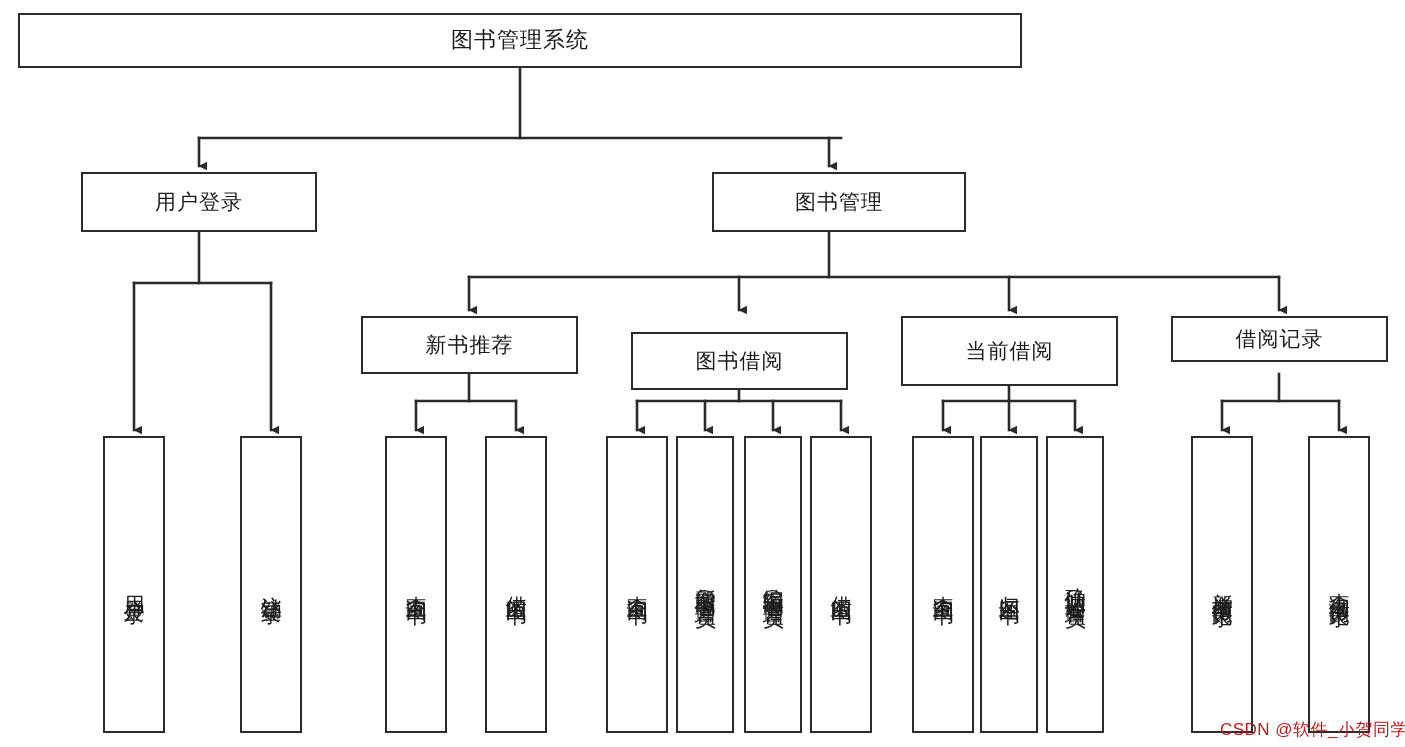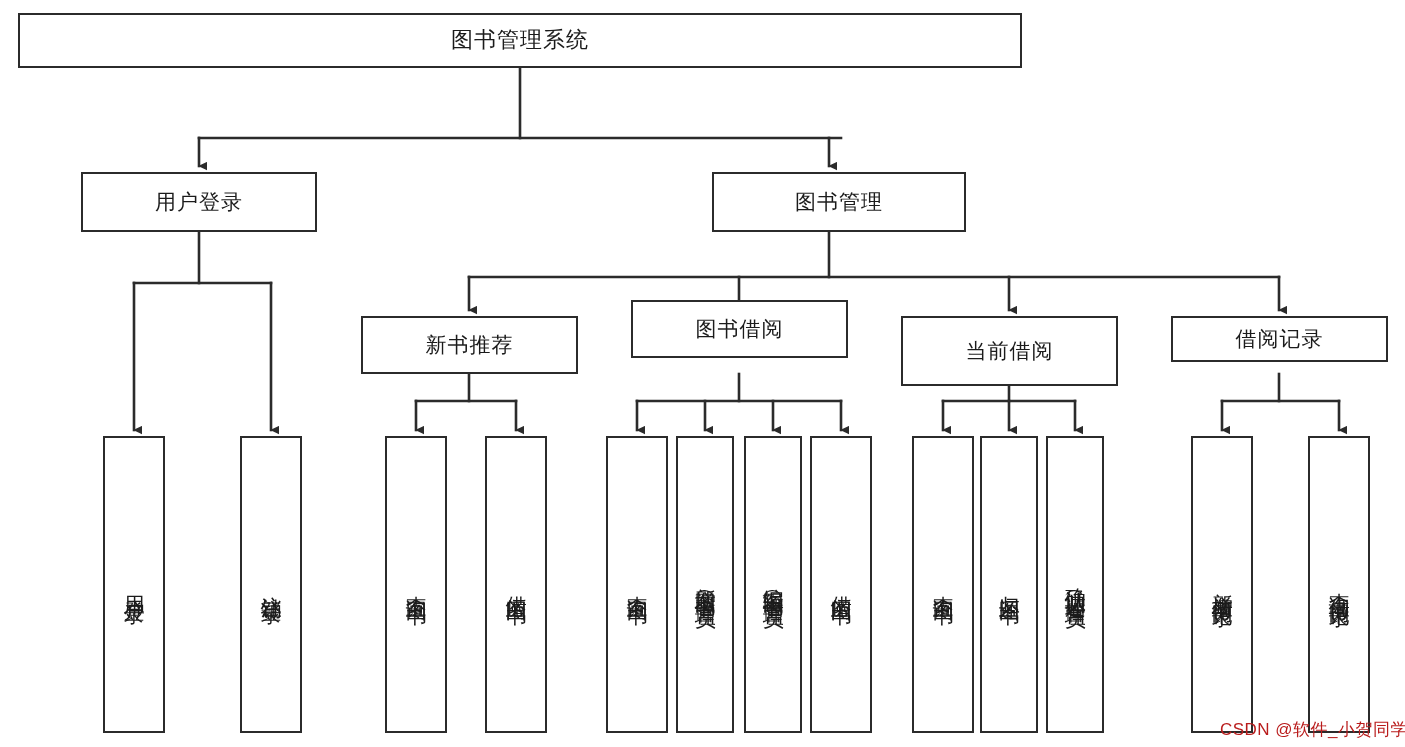"图书借阅" div.node { top: 300px -> 332px }
